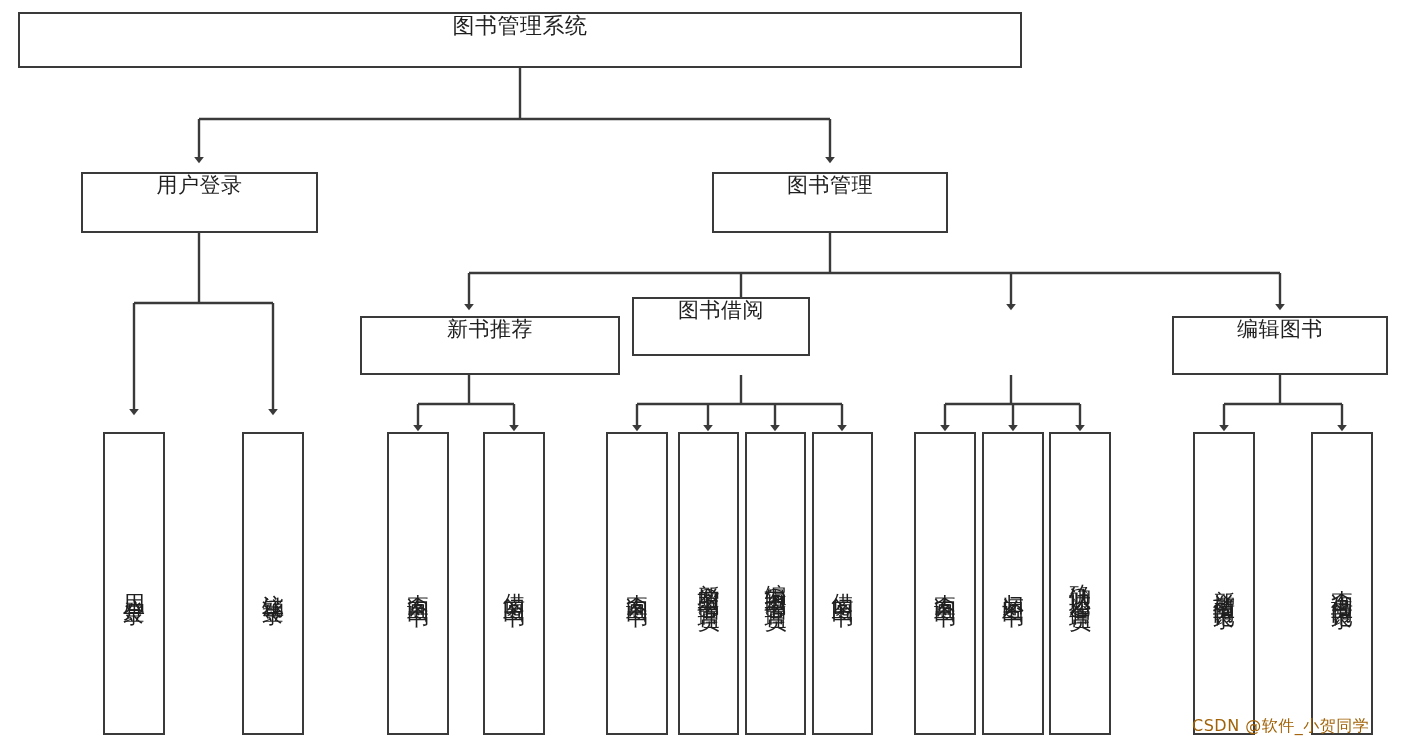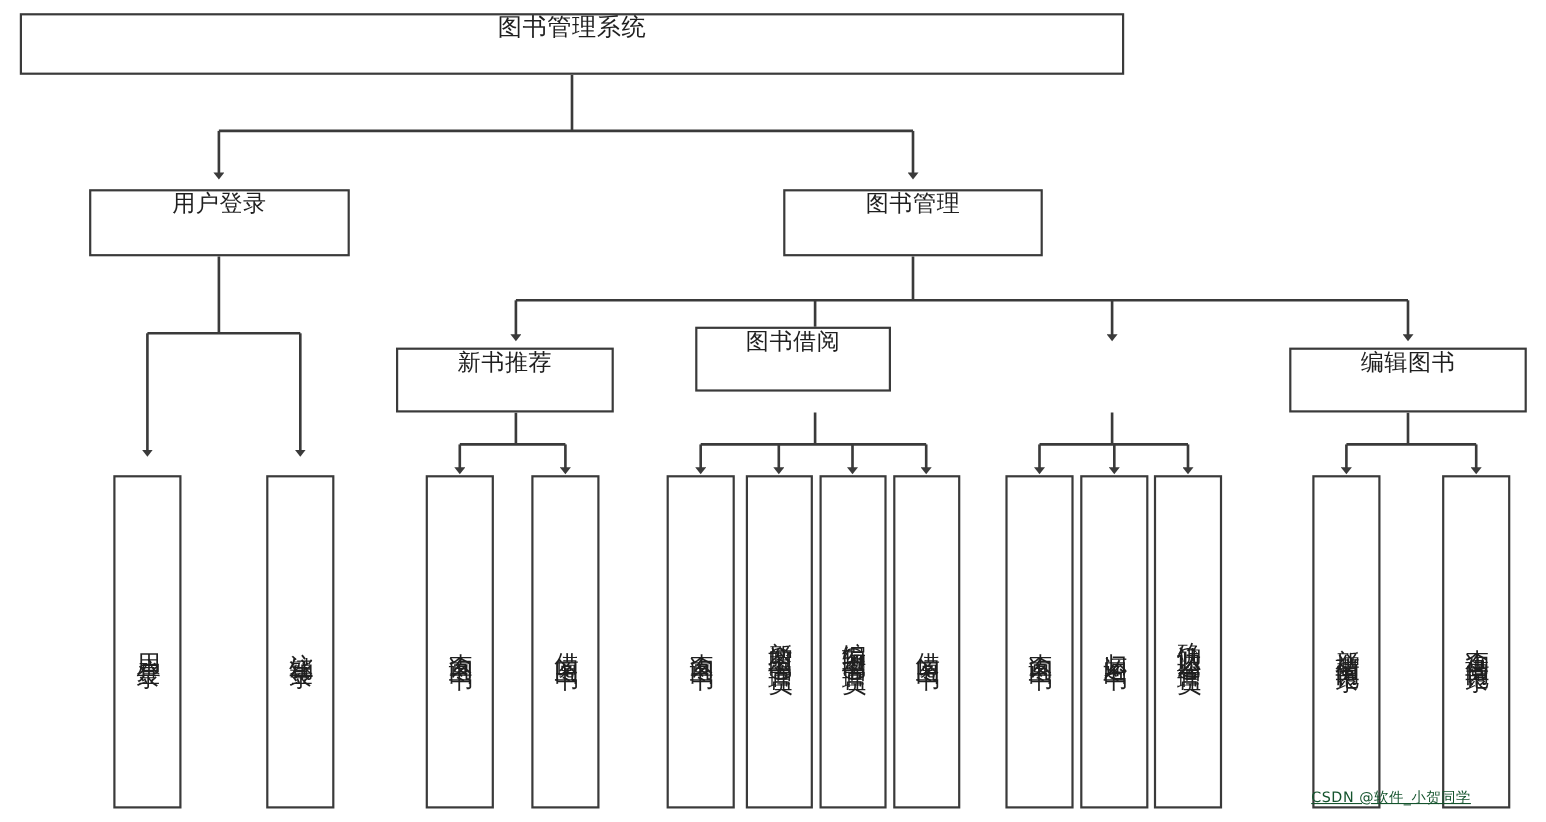"新书推荐" div.node { width: 198px -> 260px }
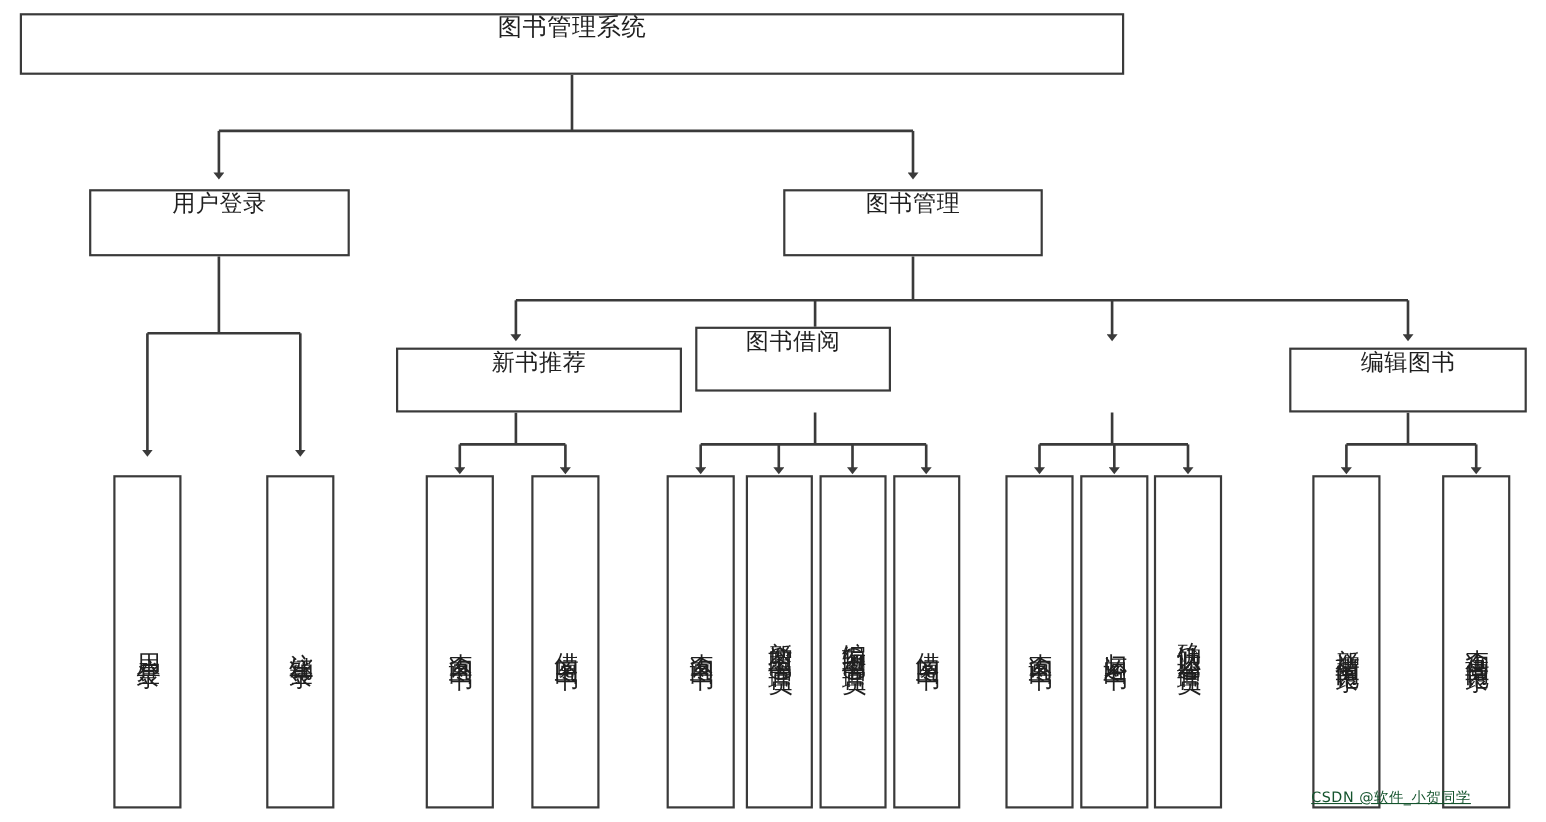"CSDN @软件_小贺同学" .watermark { color: #14532d -> #a16207; font-size: 13px -> 16px; text-decoration: underline -> none }
